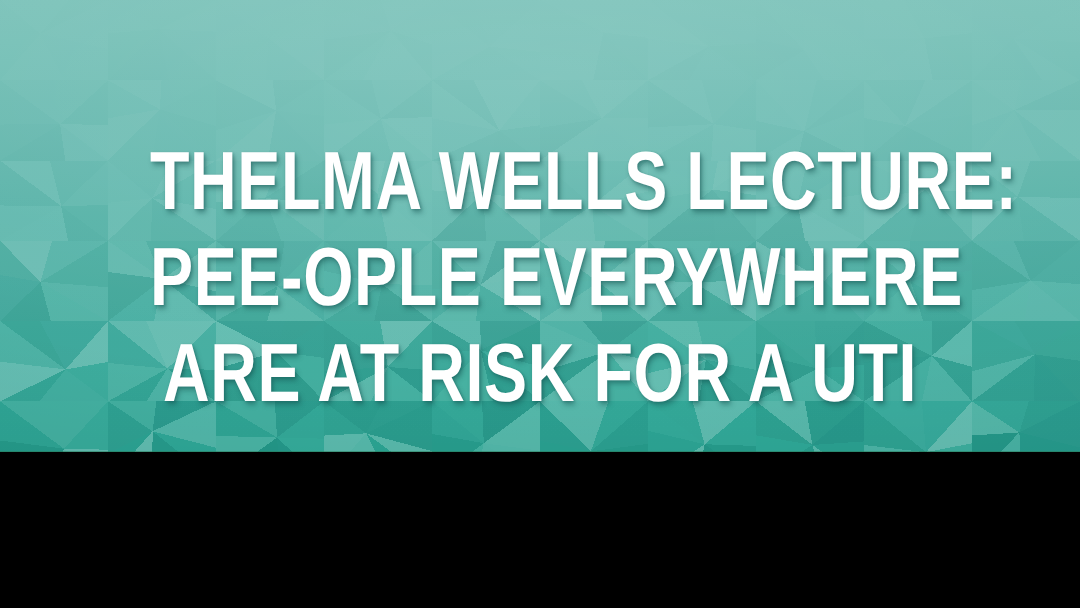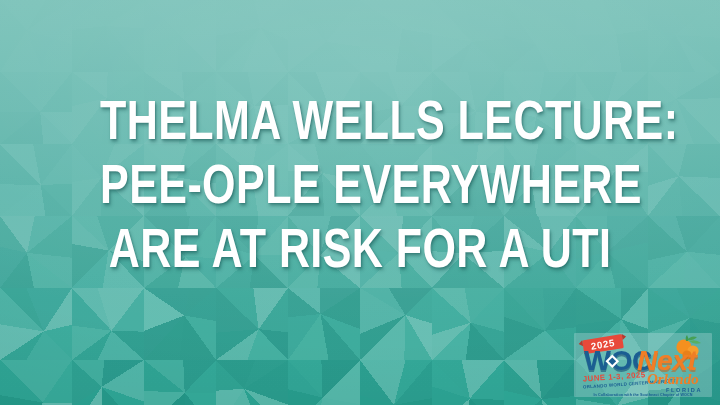"THELMA WELLS LECTURE:" #slide { height: 405px -> 301px }
